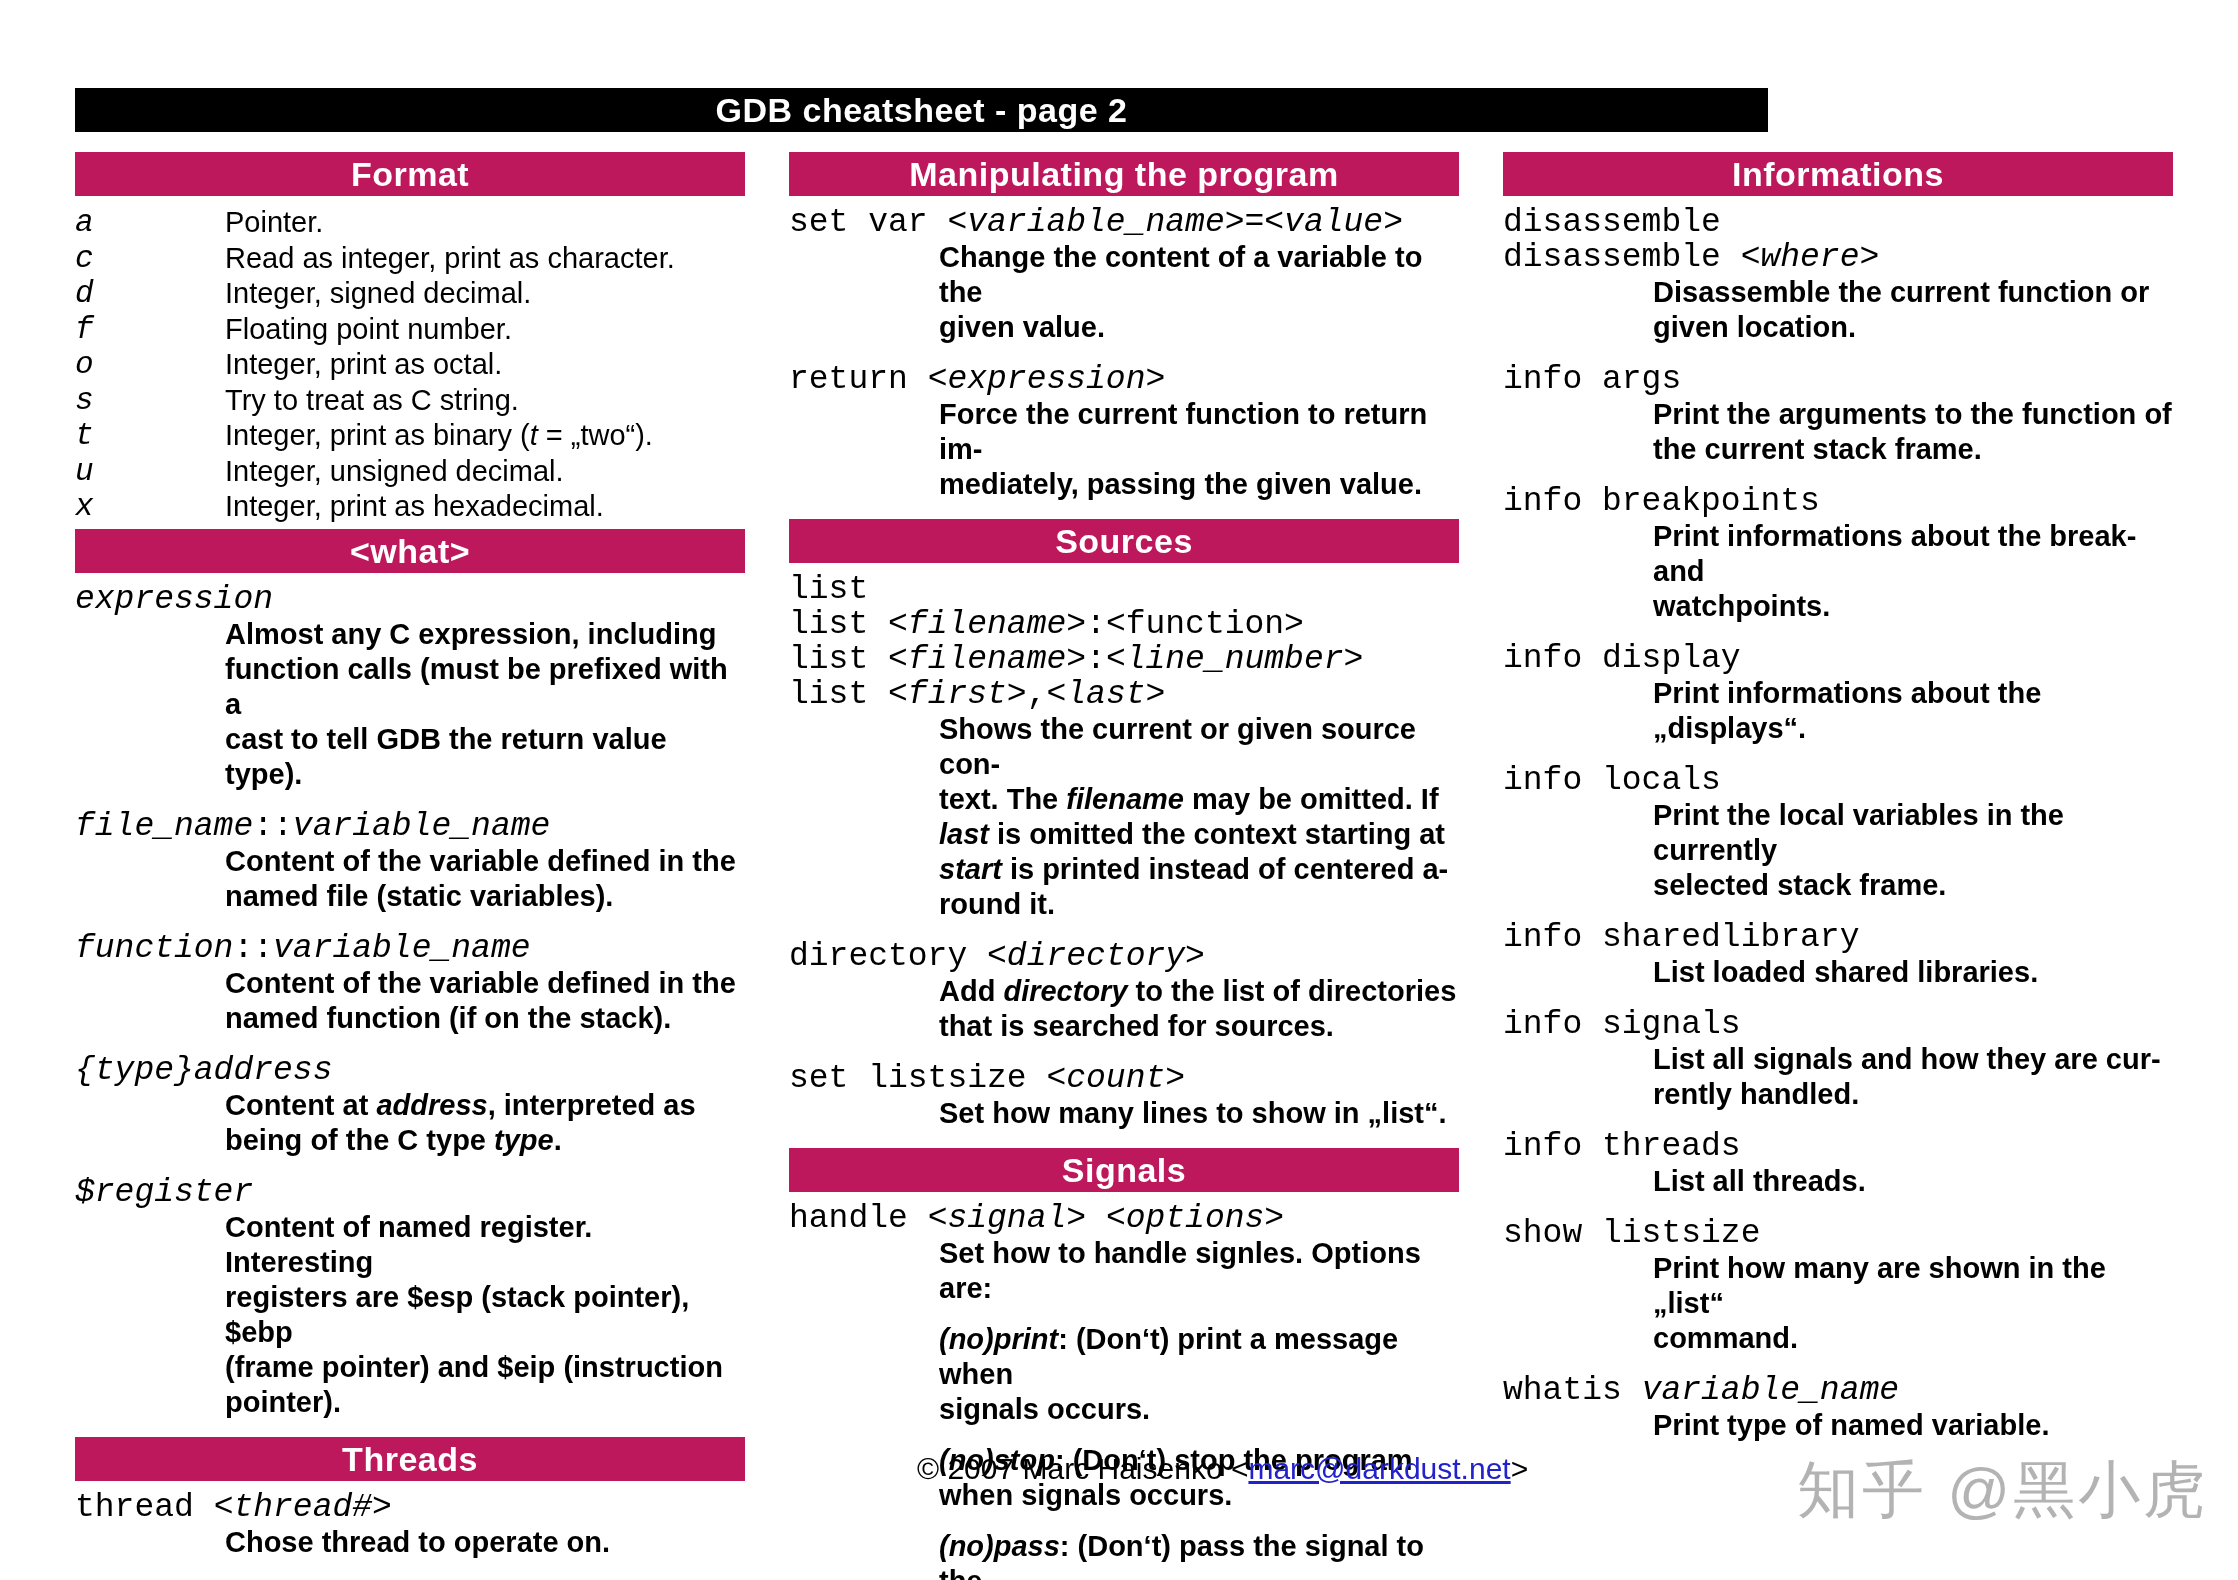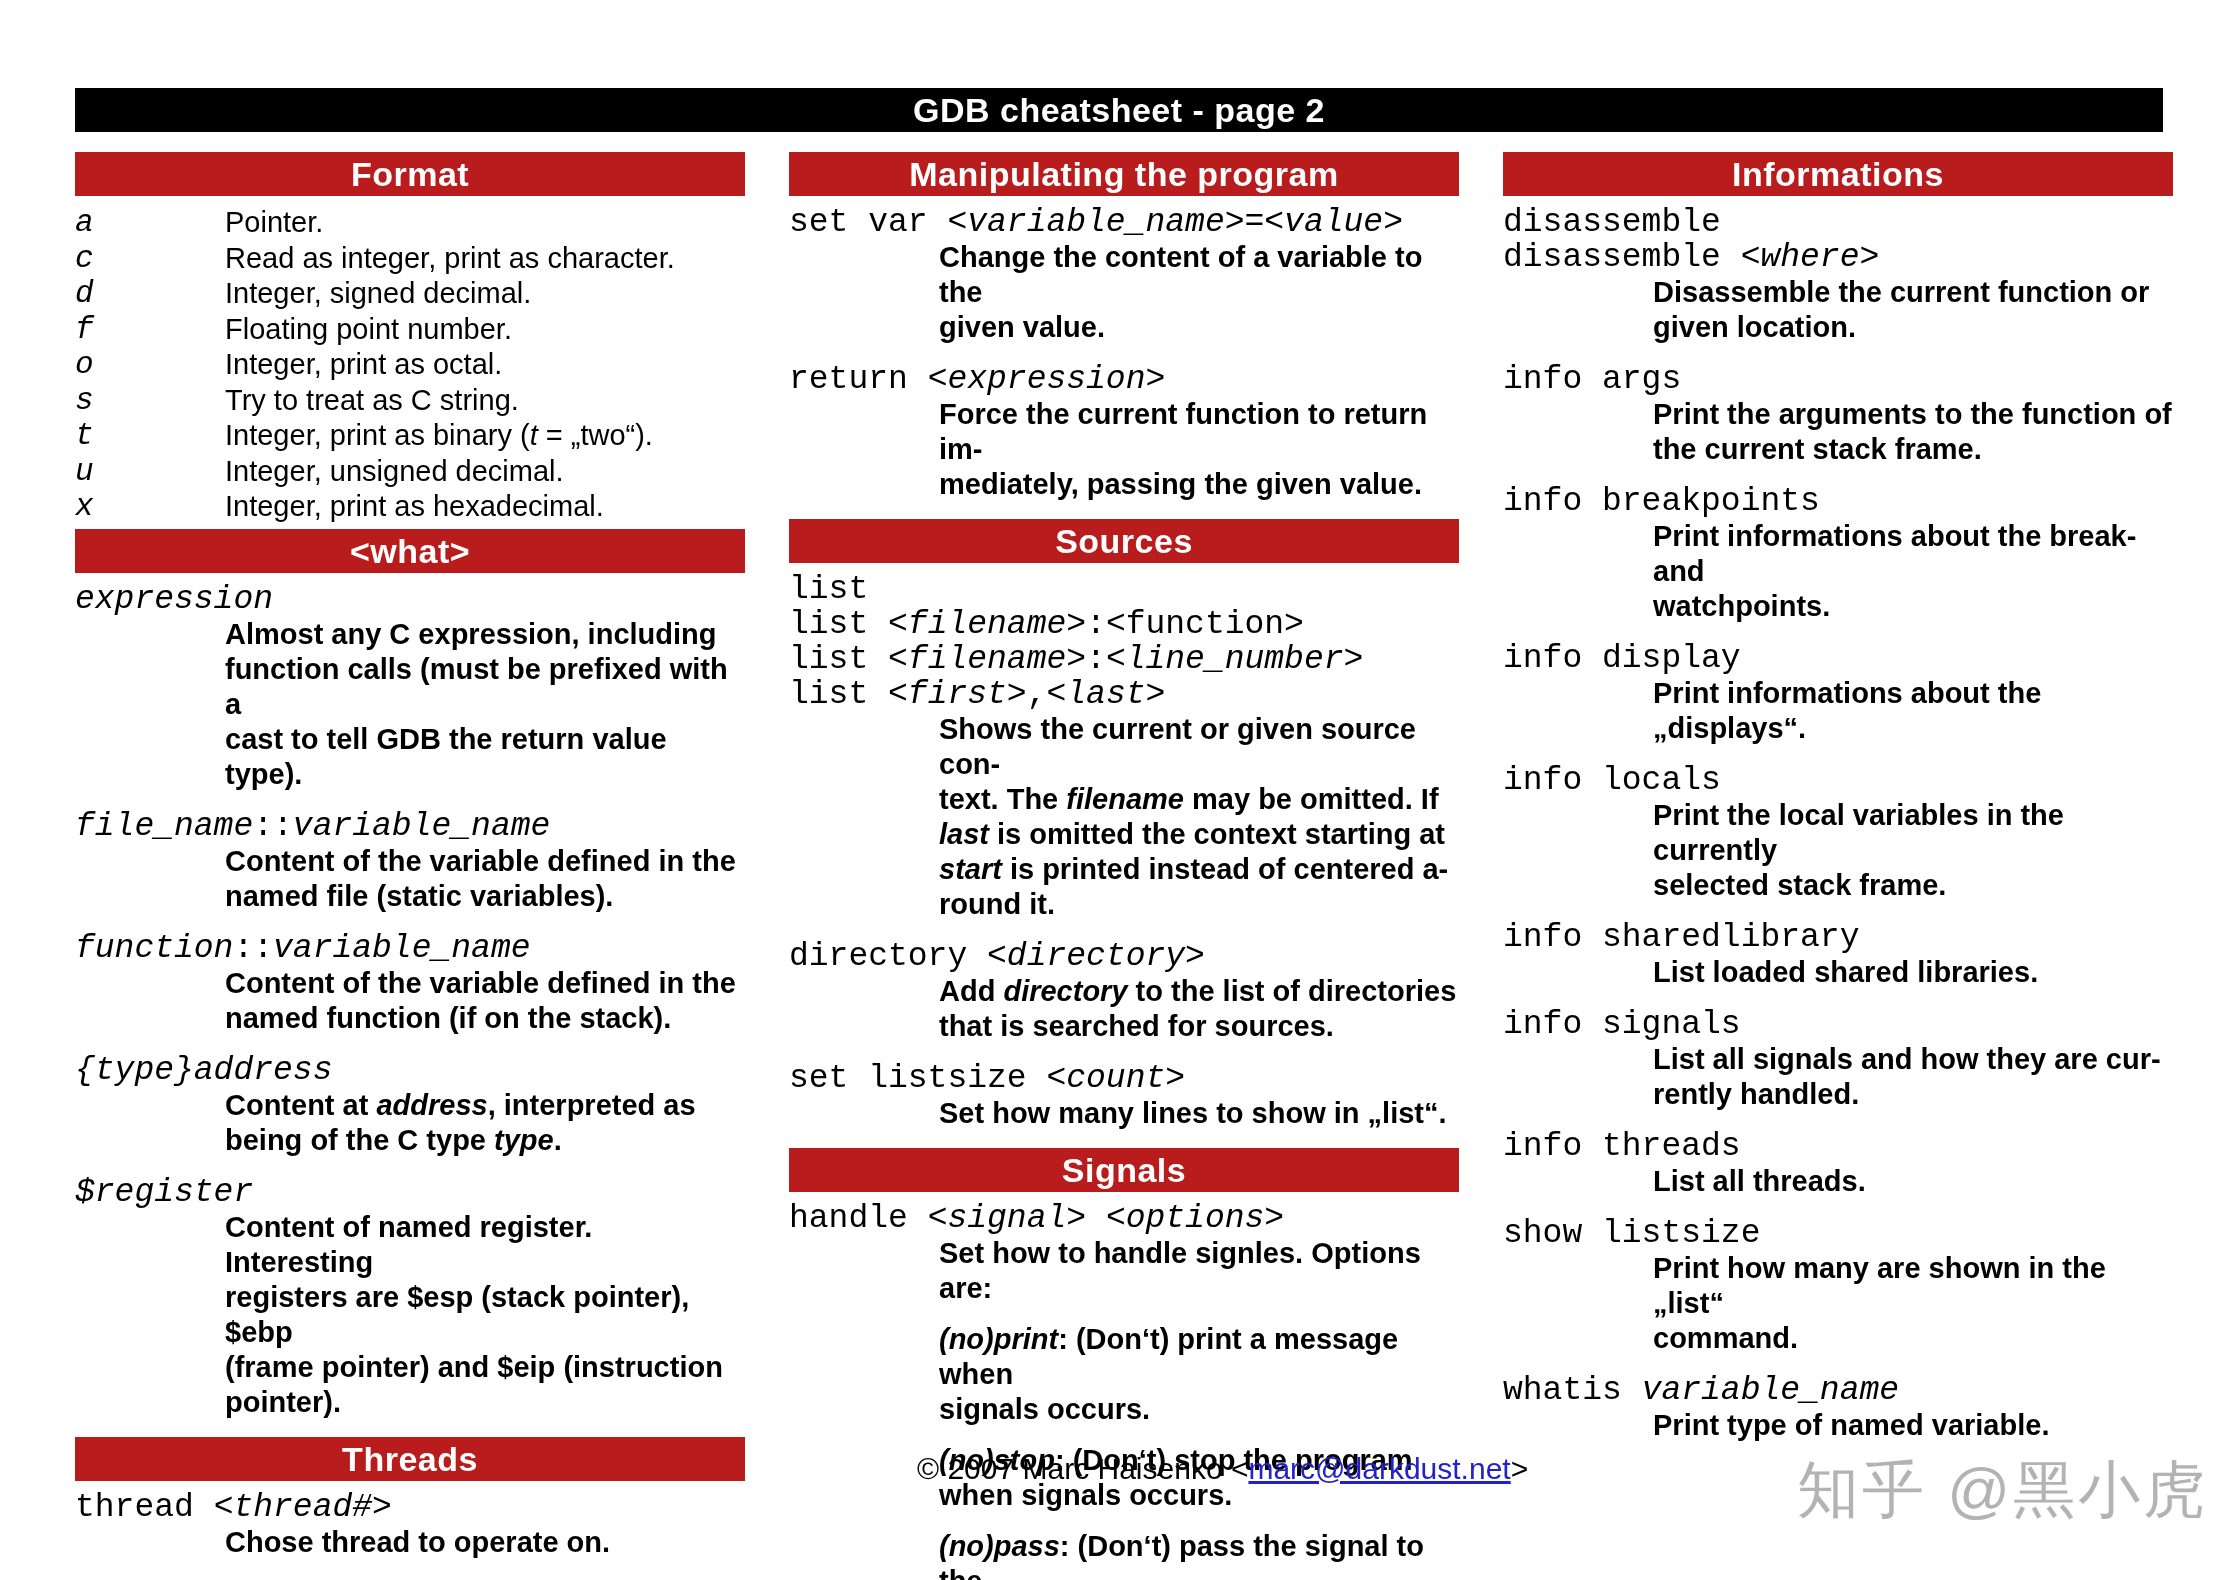"GDB cheatsheet - page 2" .header-bar { width: 2088px -> 1693px }
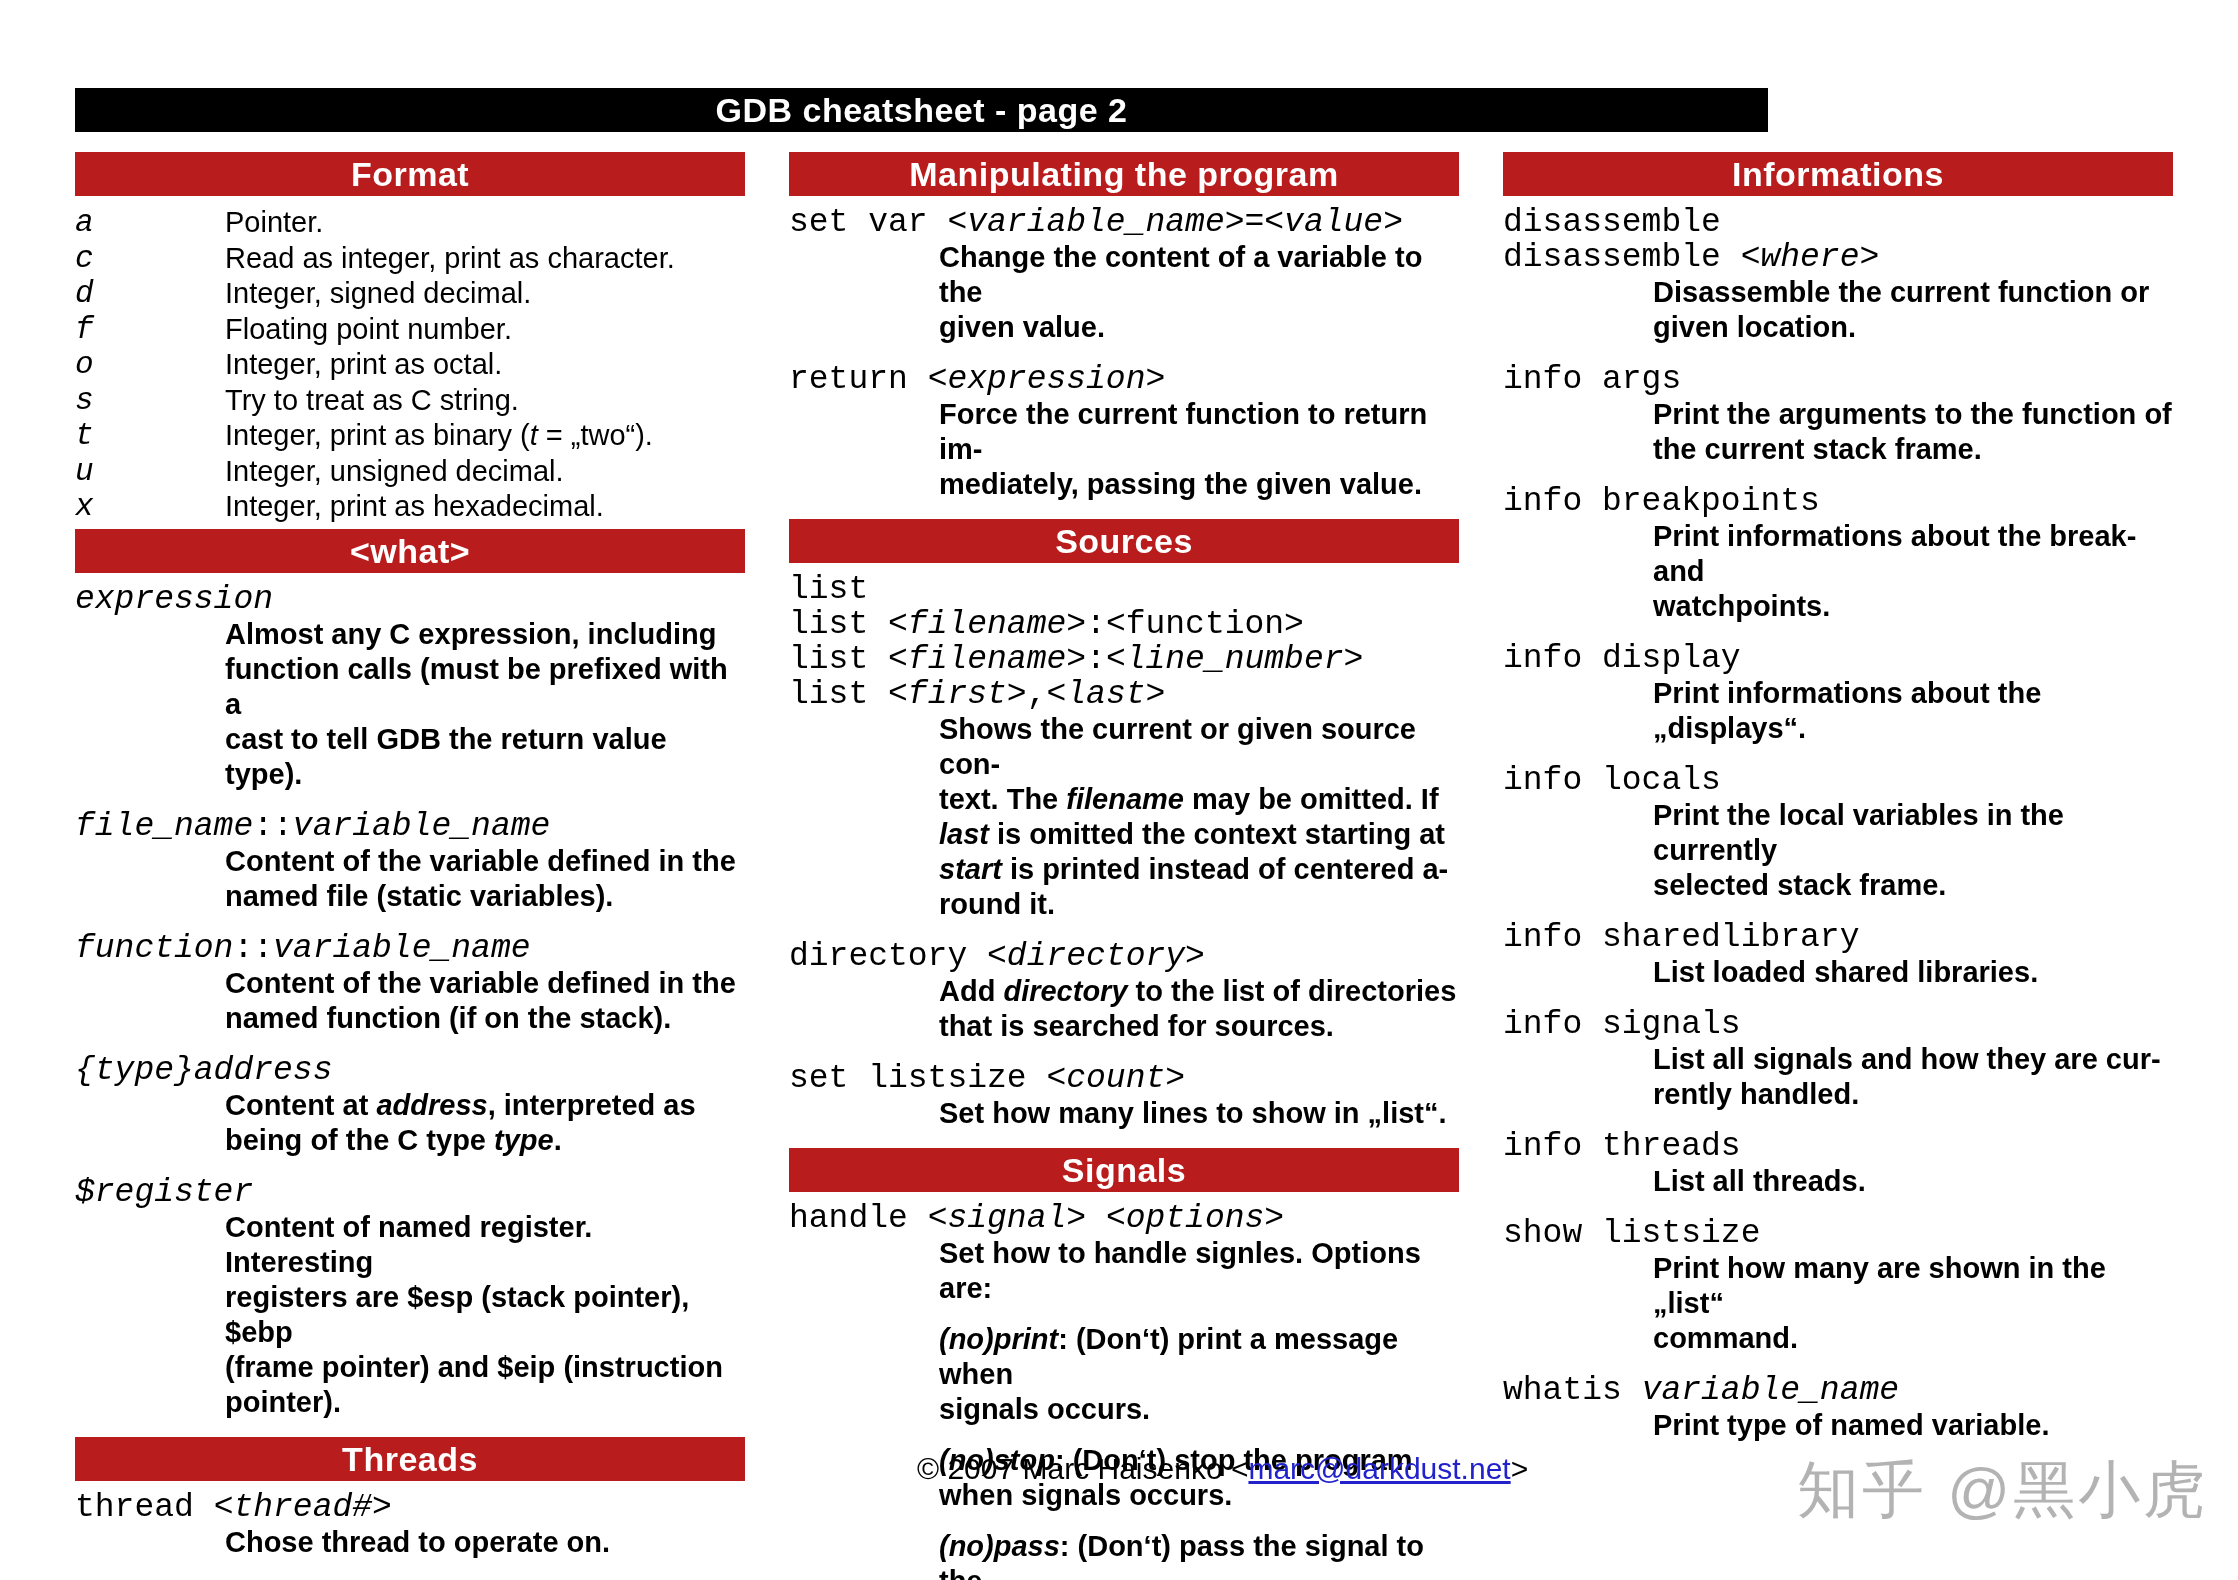"Format" .bar { background: #b91c1c -> #be185d }
